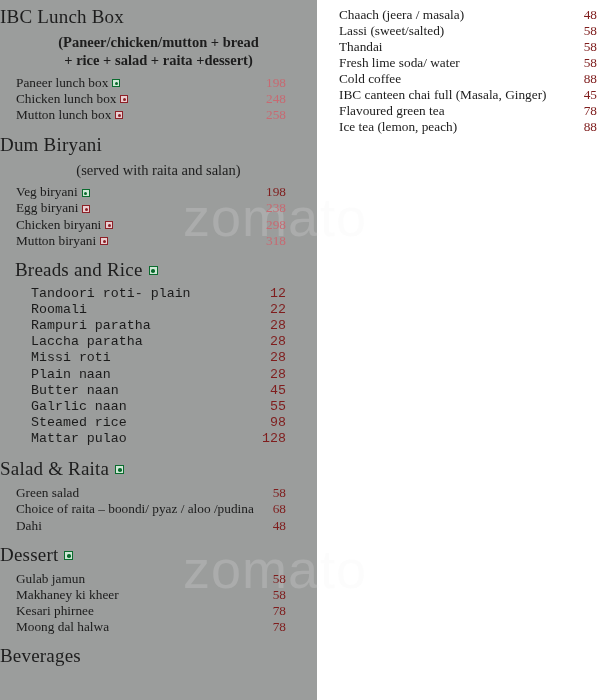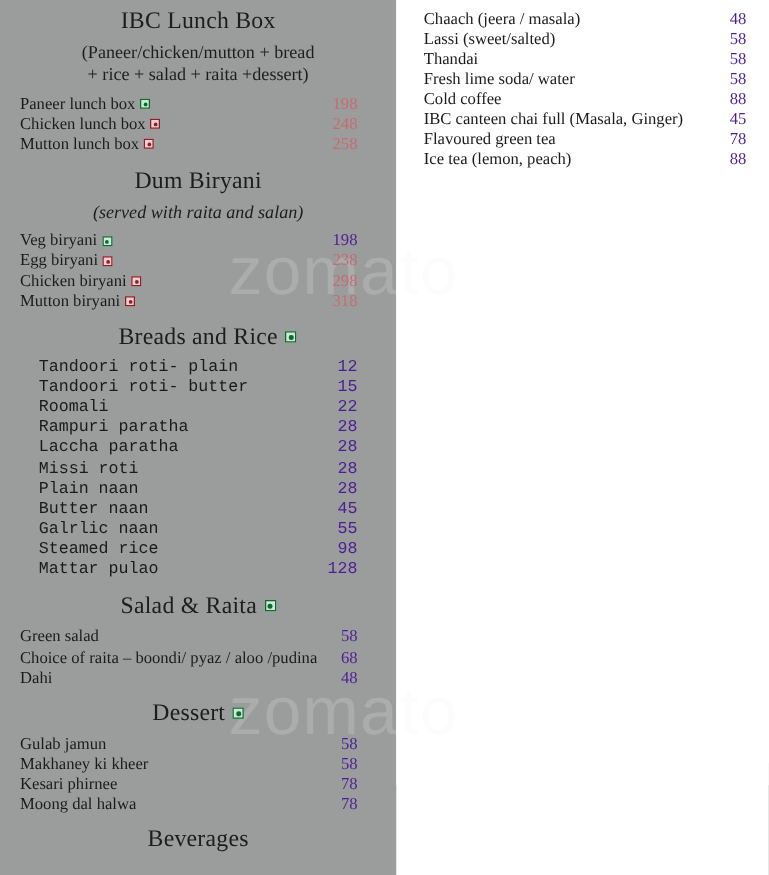"IBC Lunch Box" .section-title { text-align: center -> none }
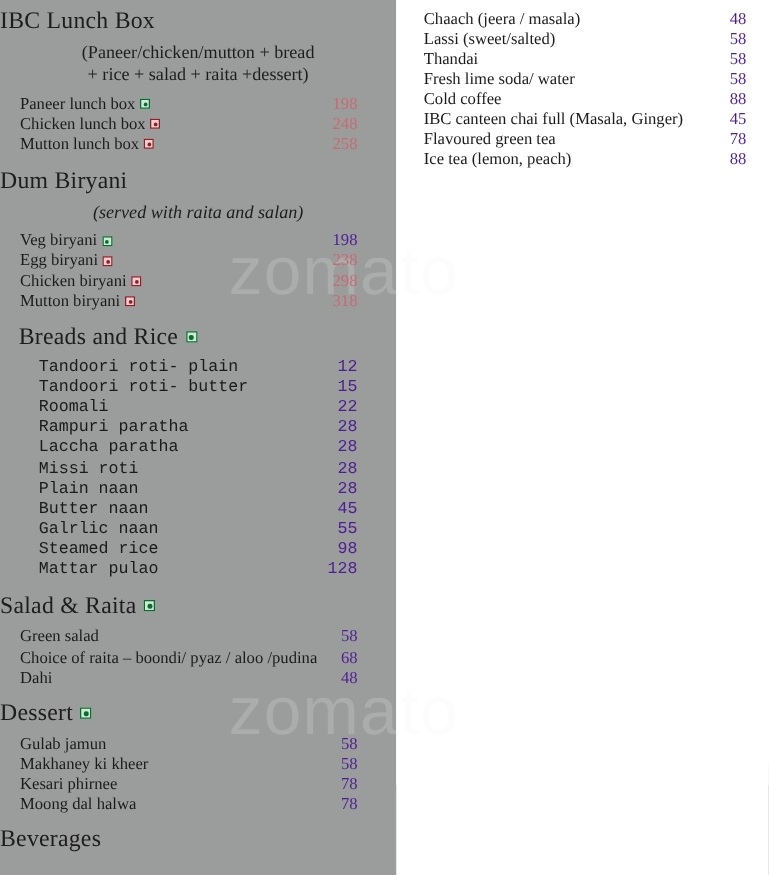"48" .price-dark { color: #4c1d95 -> #7f1d1d }
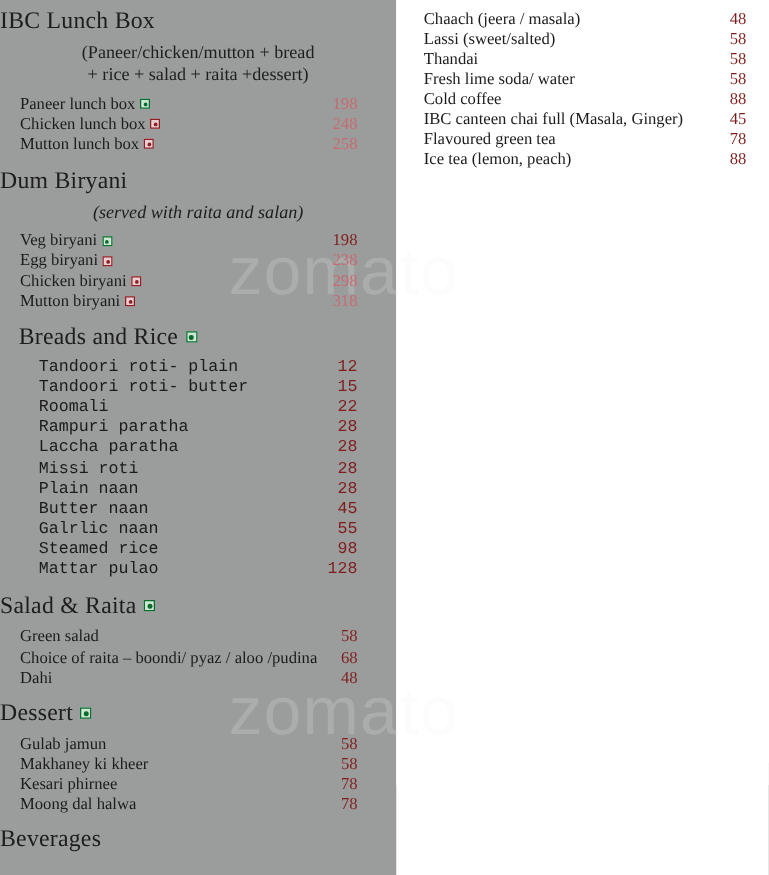"(Paneer/chicken/mutton + bread" div.section-sub { font-weight: none -> bold }
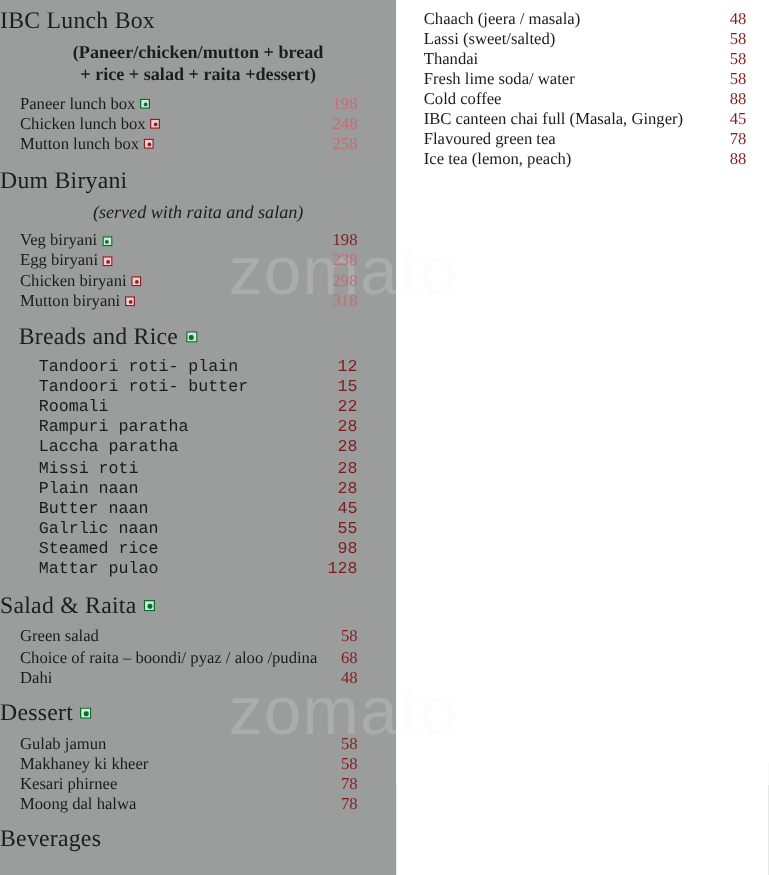"(served with raita and salan)" div.section-sub { font-style: italic -> none }
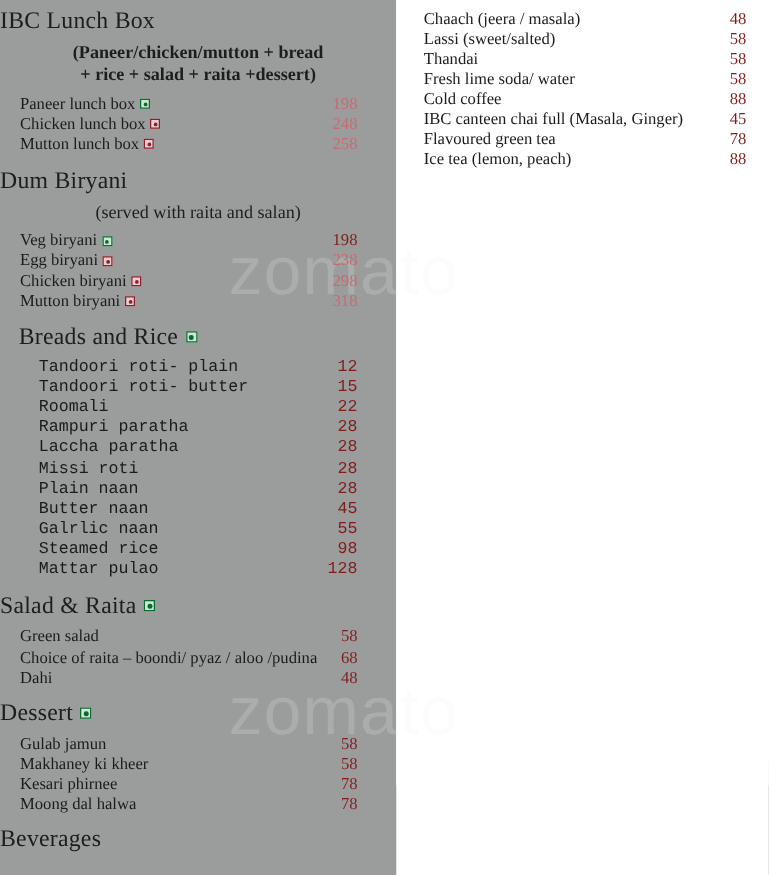"Tandoori roti- butter" div.item-row { html: <div> <div><span>Tandoori roti- butter</span></div> <div>15</div> </div> -> none }
